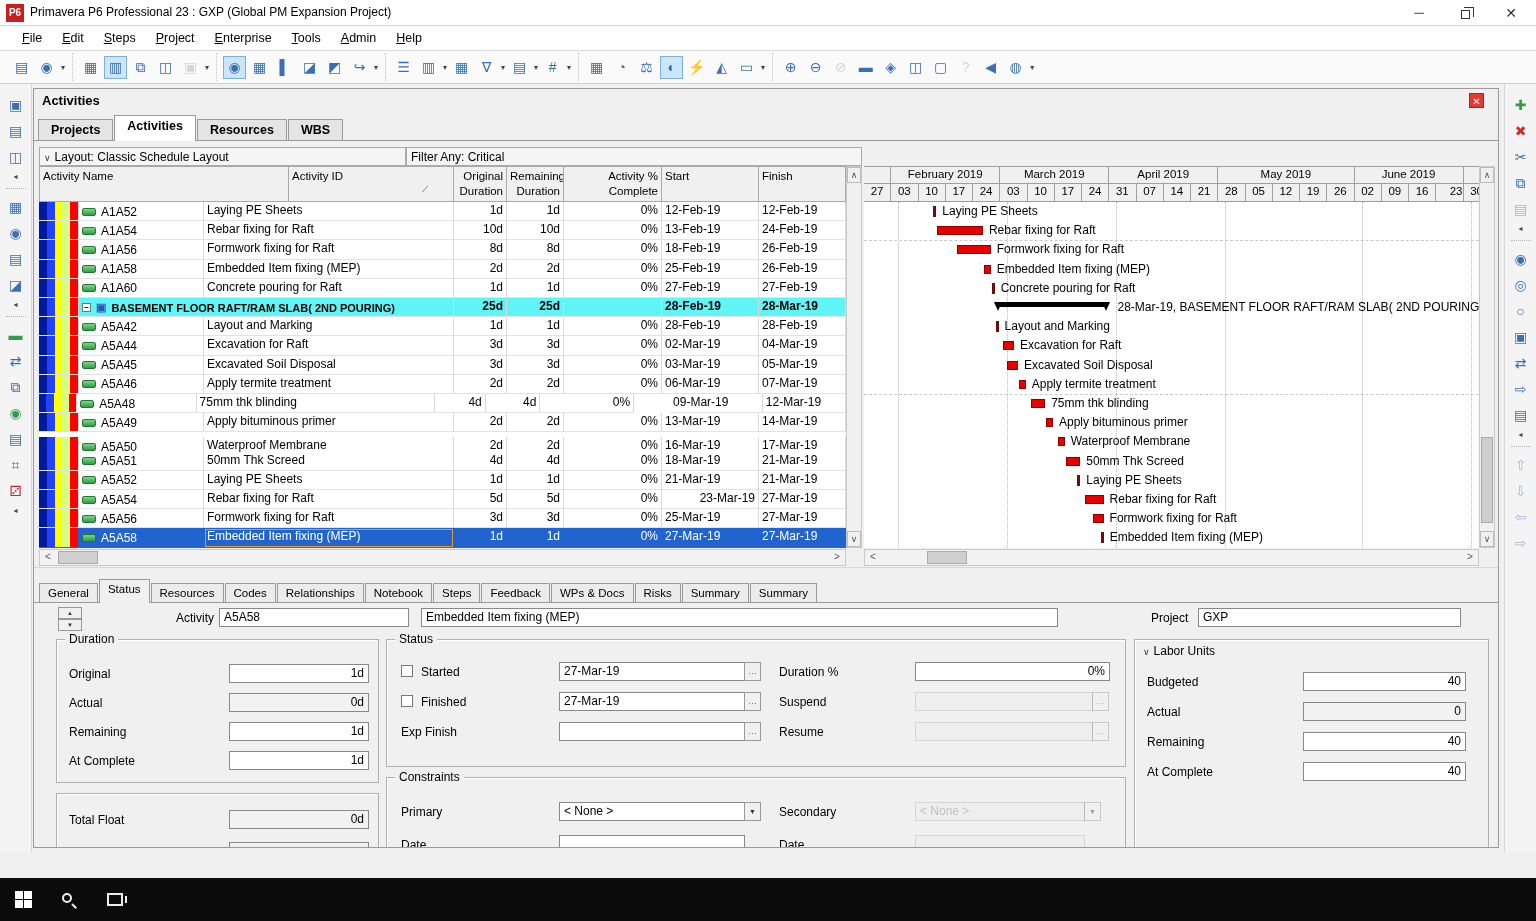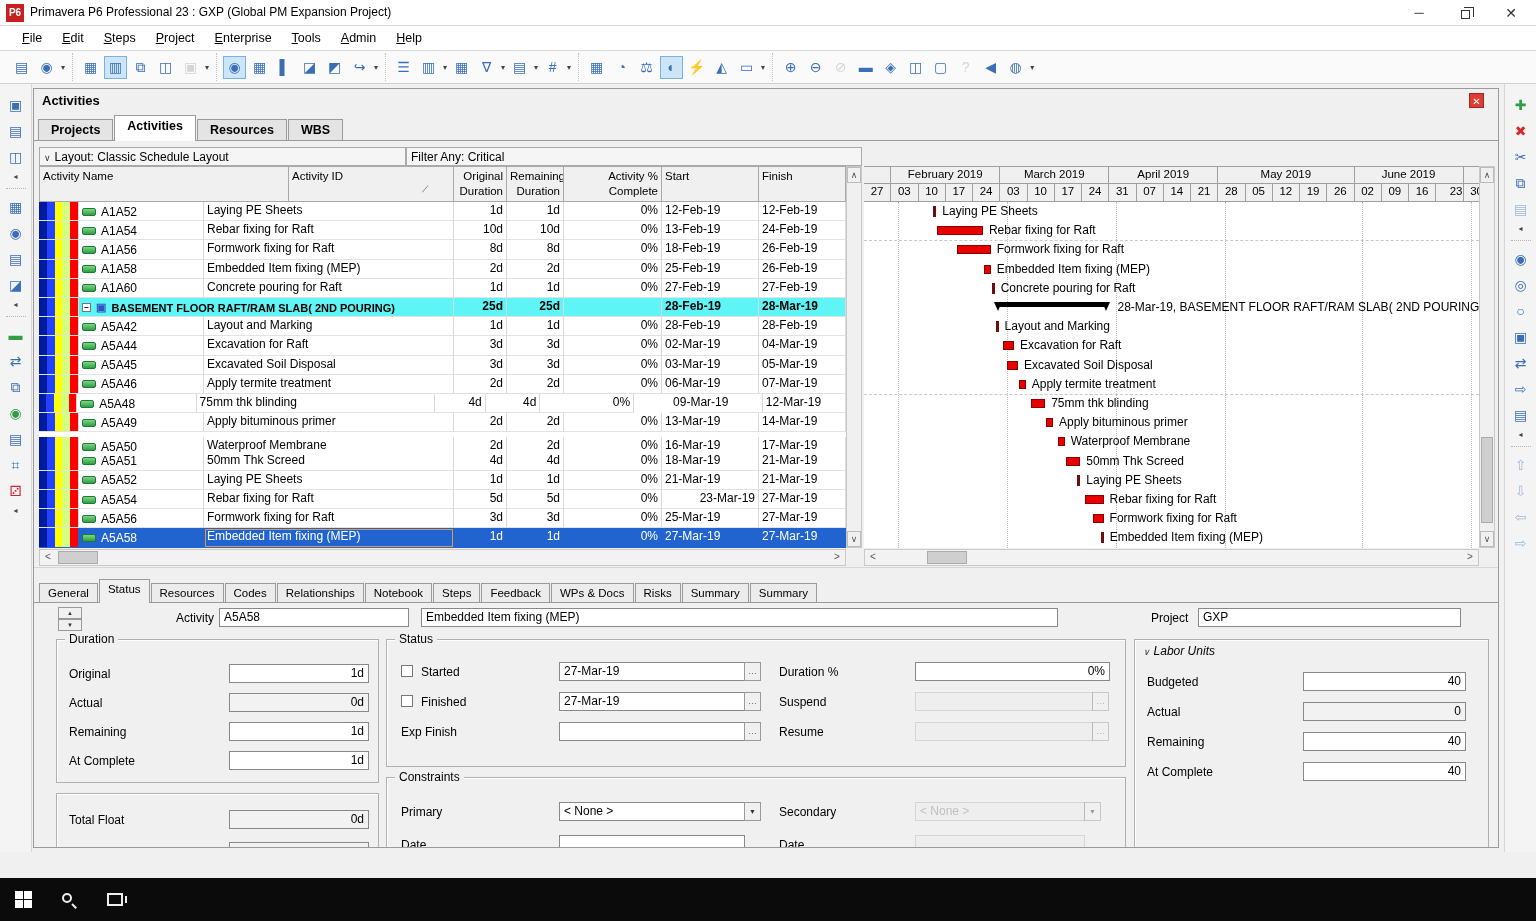"∨ Labor Units" span.flabel { font-style: italic -> none }
